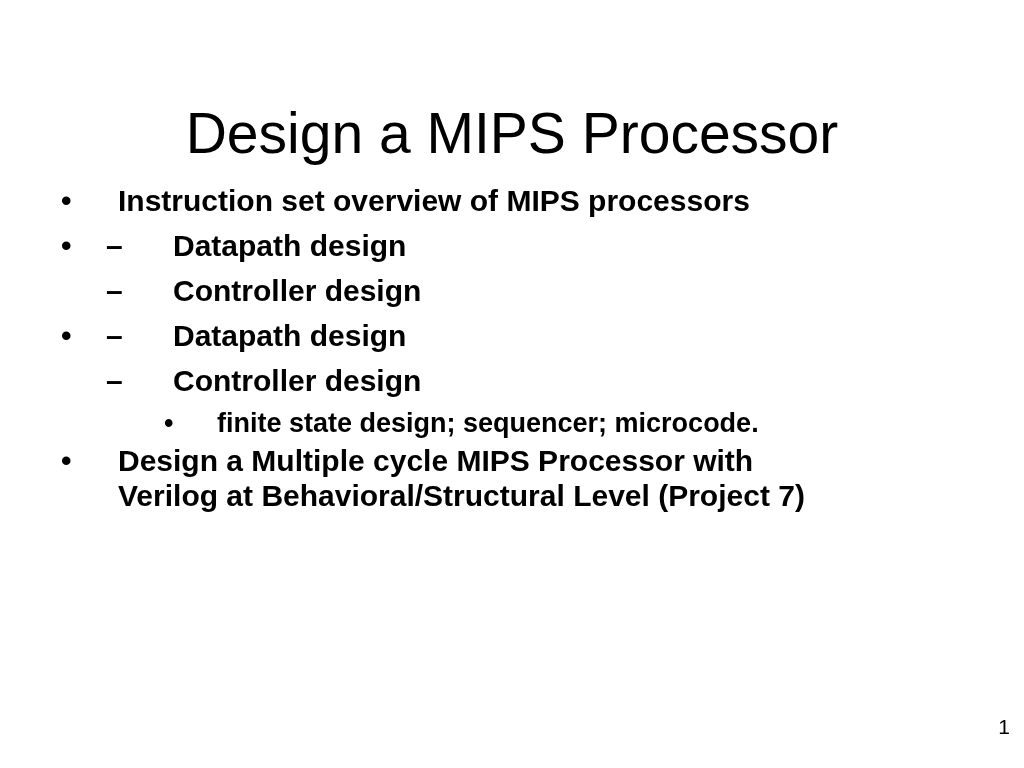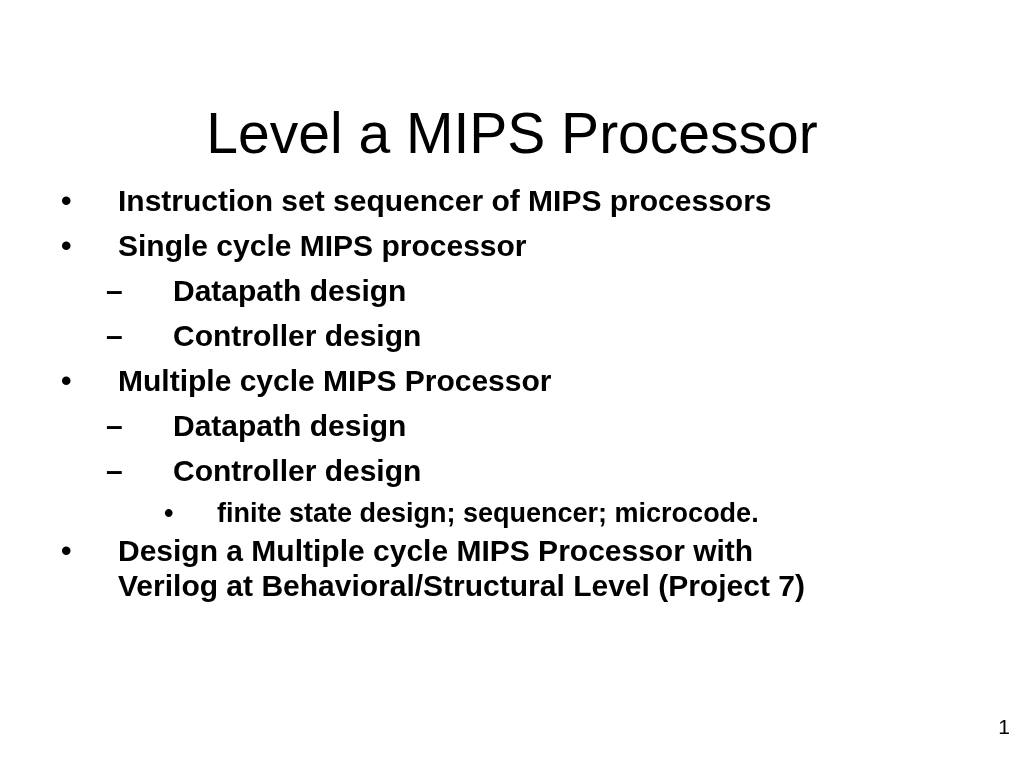"Level a MIPS Processor" h1.slide-title { text: Level -> Design }
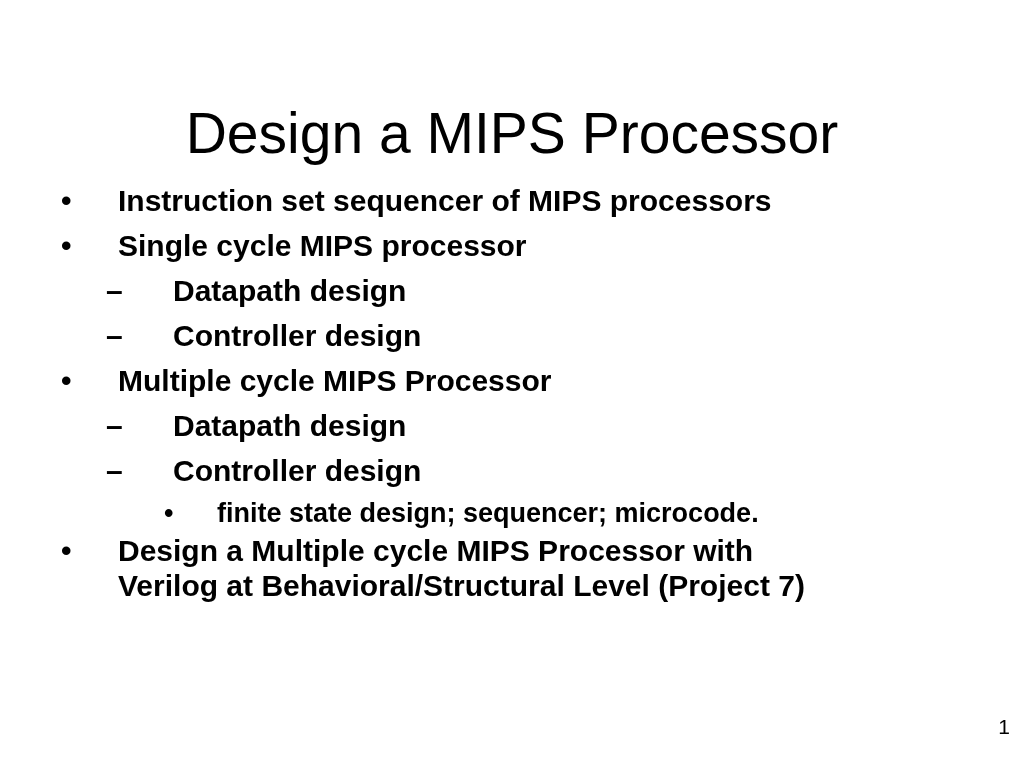"Instruction set sequencer of MIPS" span.line { text: sequencer -> overview }
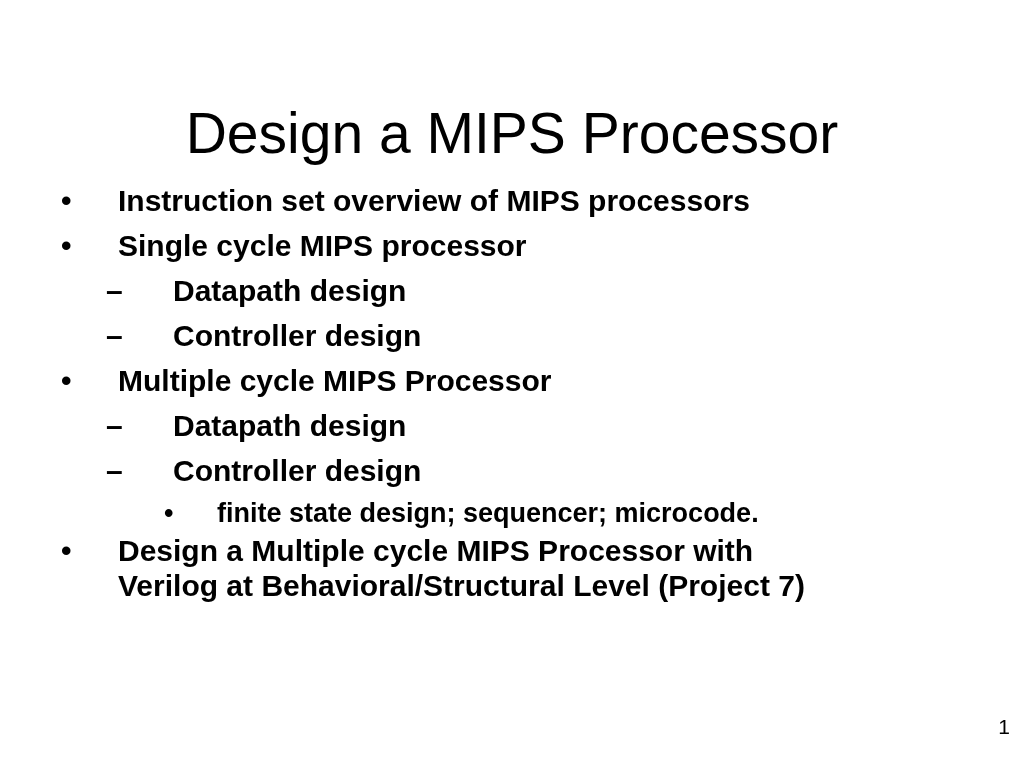"Single cycle MIPS processor" span.line { html: <span>Single cycle MIPS processor</span> -> none }
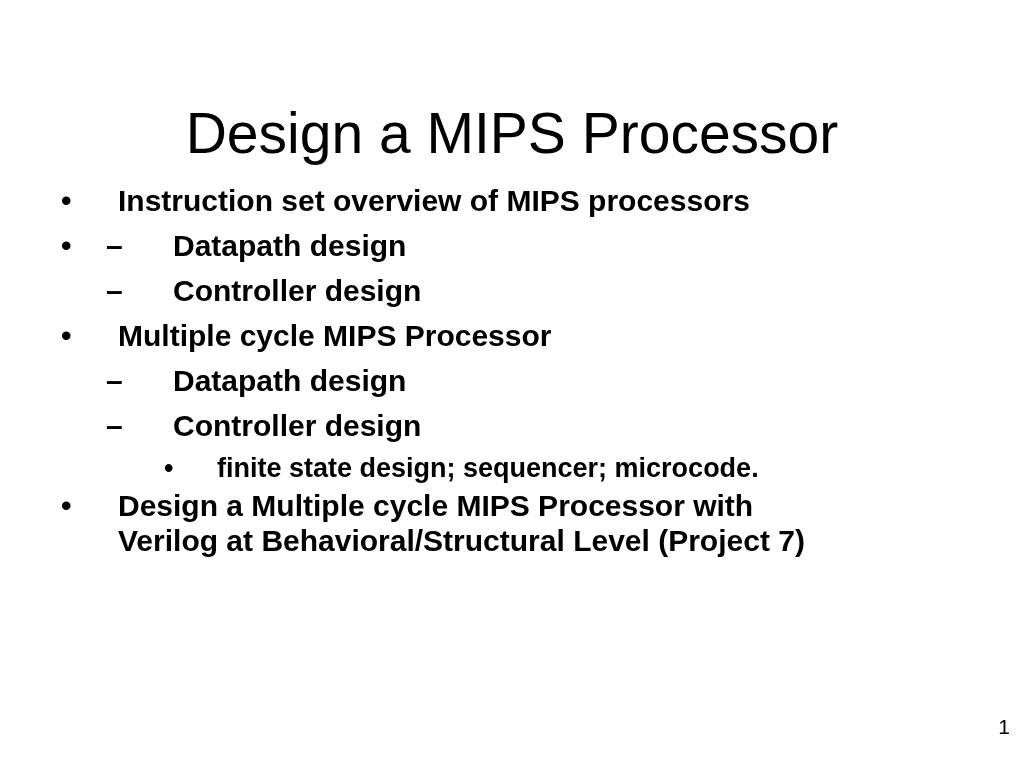"Multiple cycle MIPS Processor" span.line { html: <span>Multiple cycle MIPS Processor</span> -> none }
